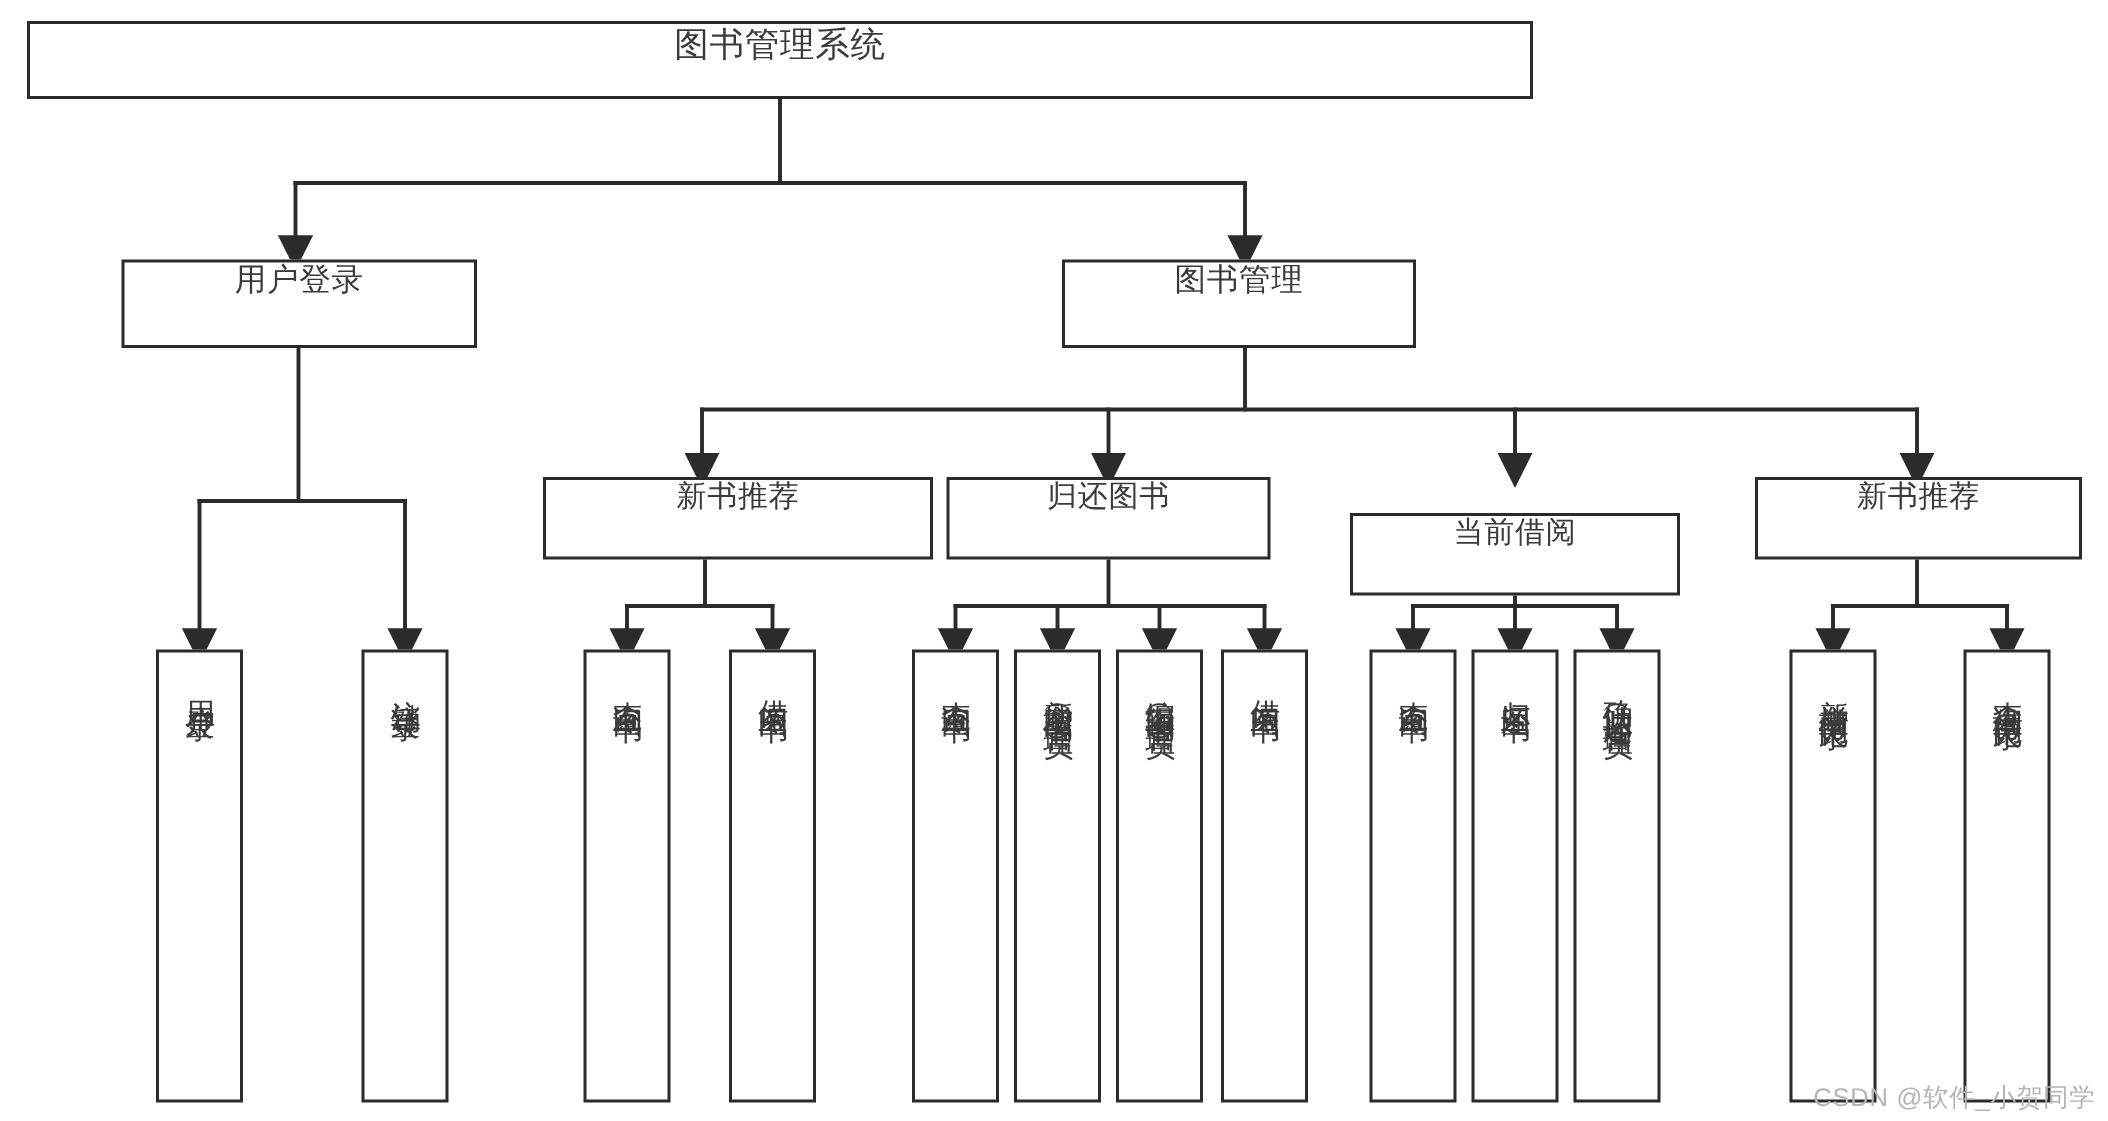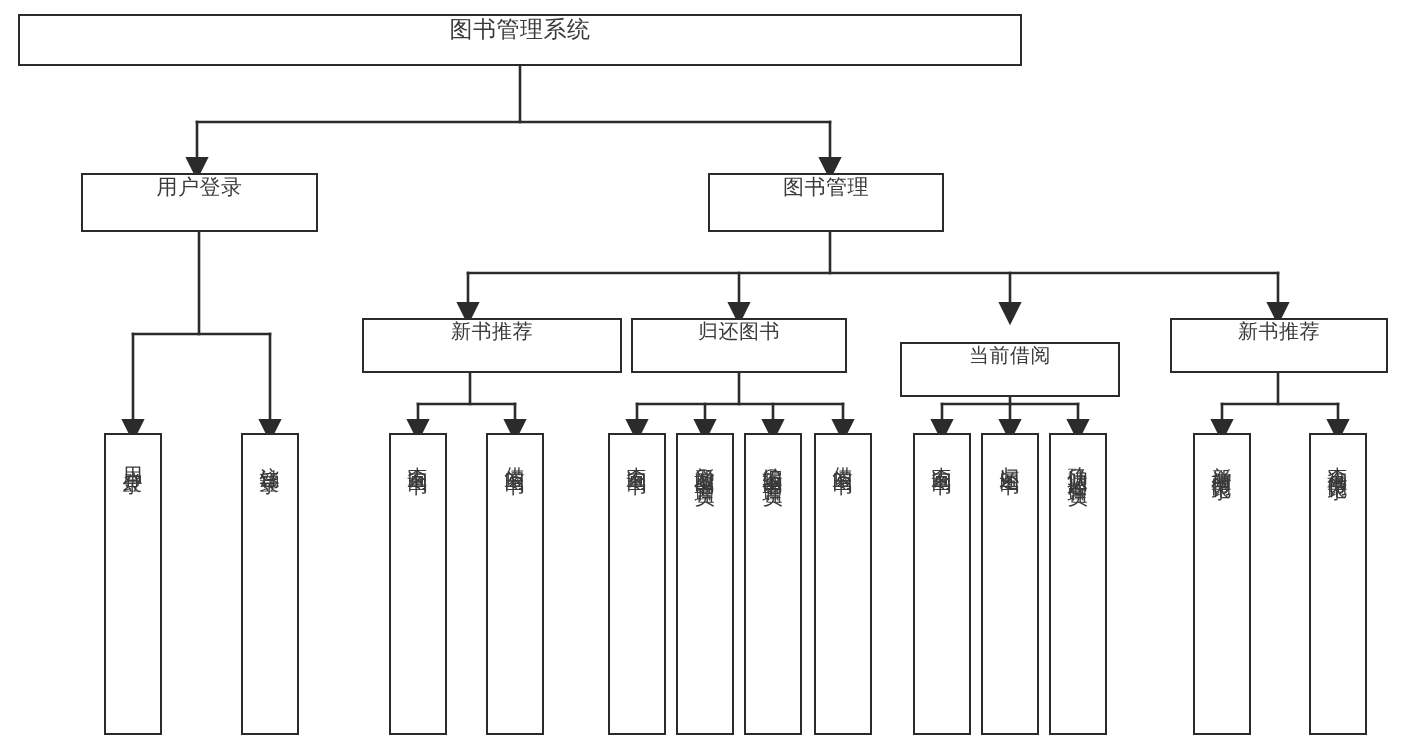"CSDN @软件_小贺同学" div { html: none -> <div>CSDN @软件_小贺同学</div> }
